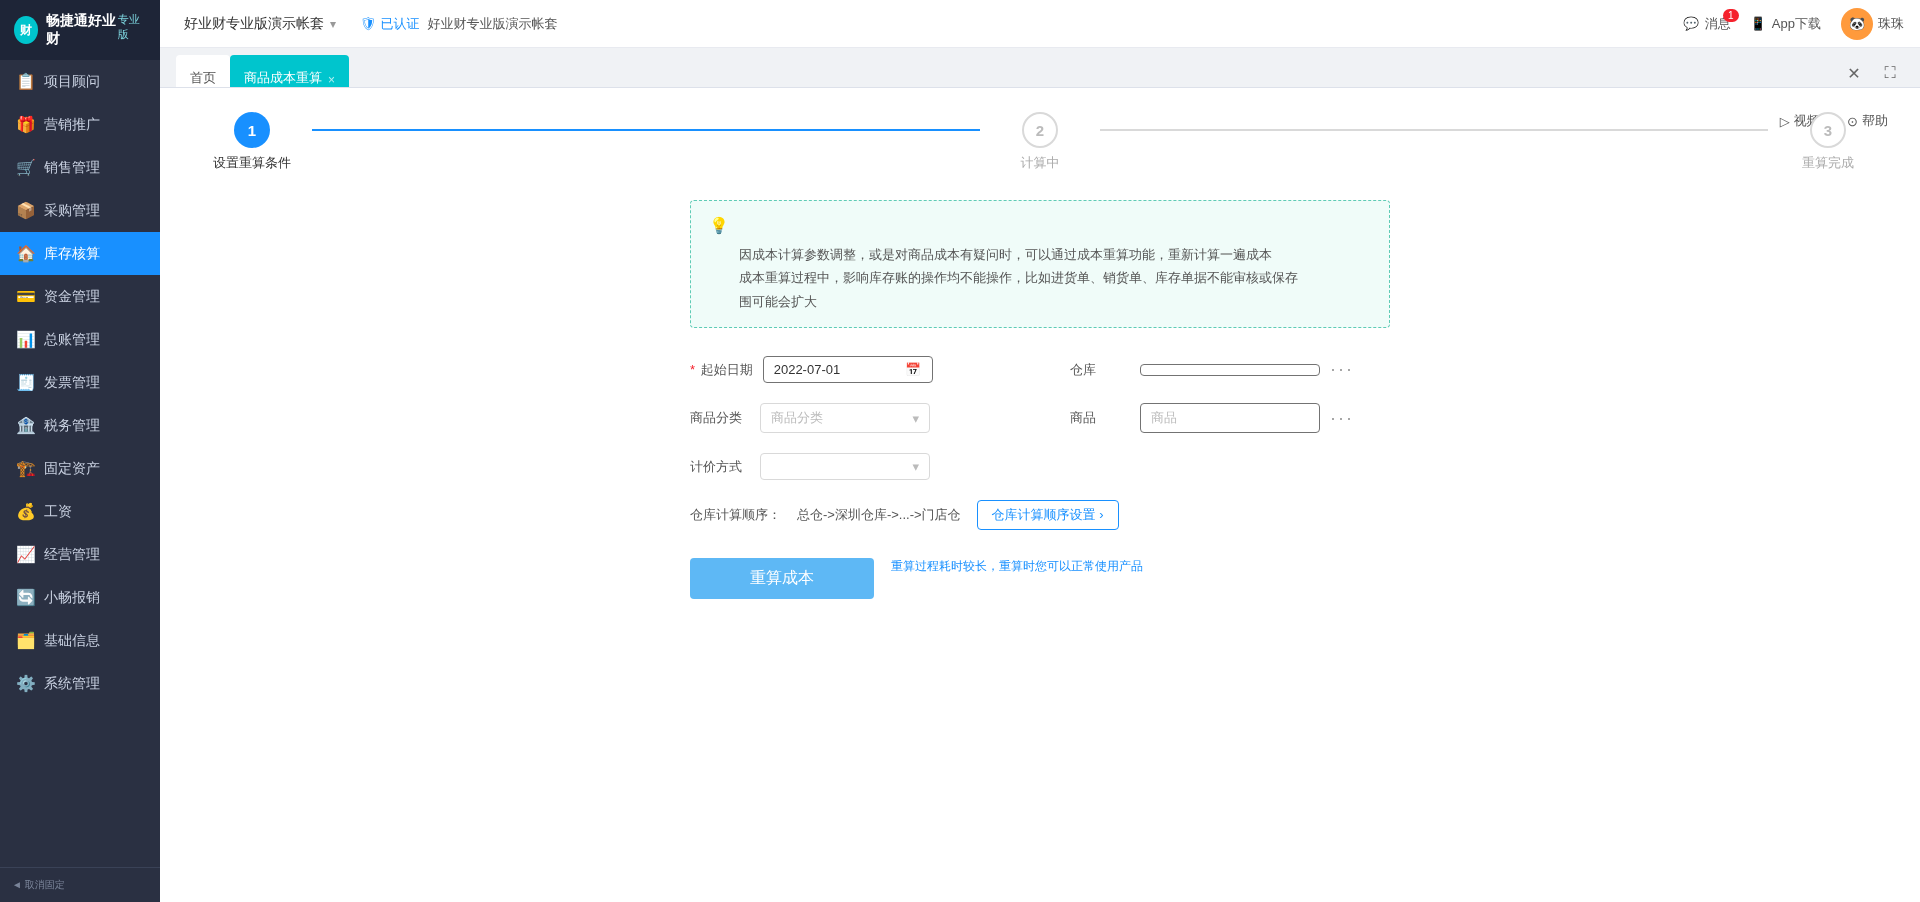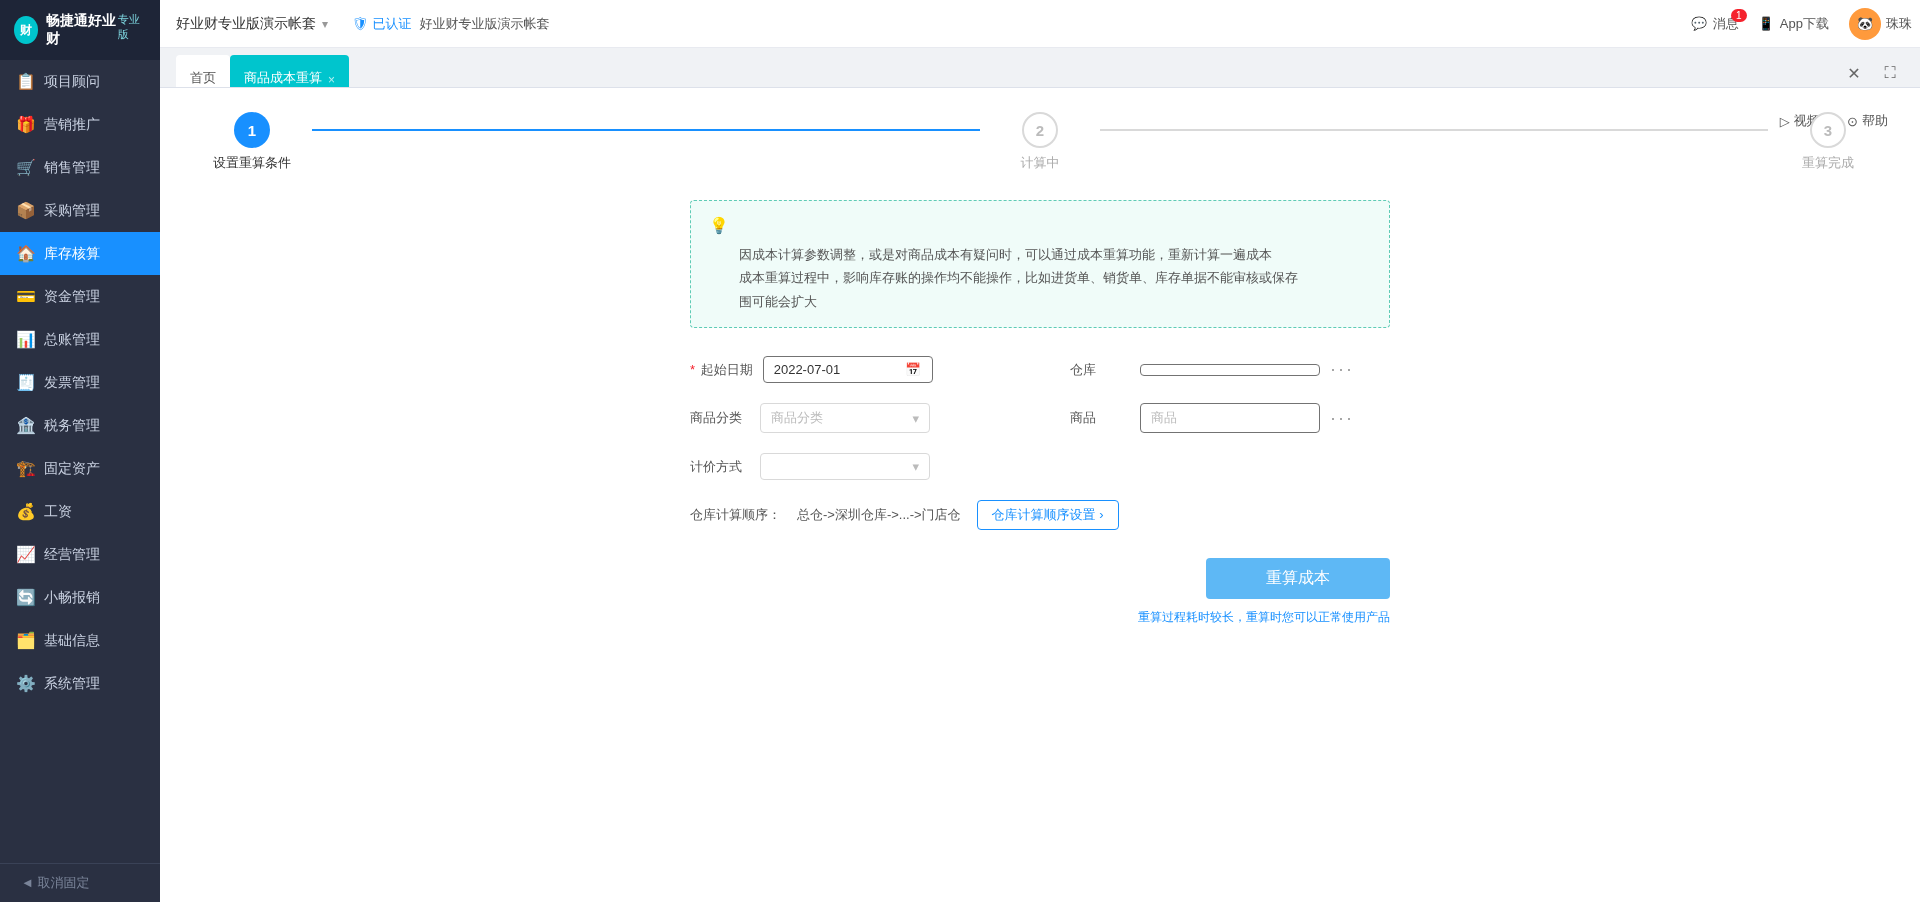"好业财专业版演示帐套" .topbar { padding: 0 8px -> 0 16px }
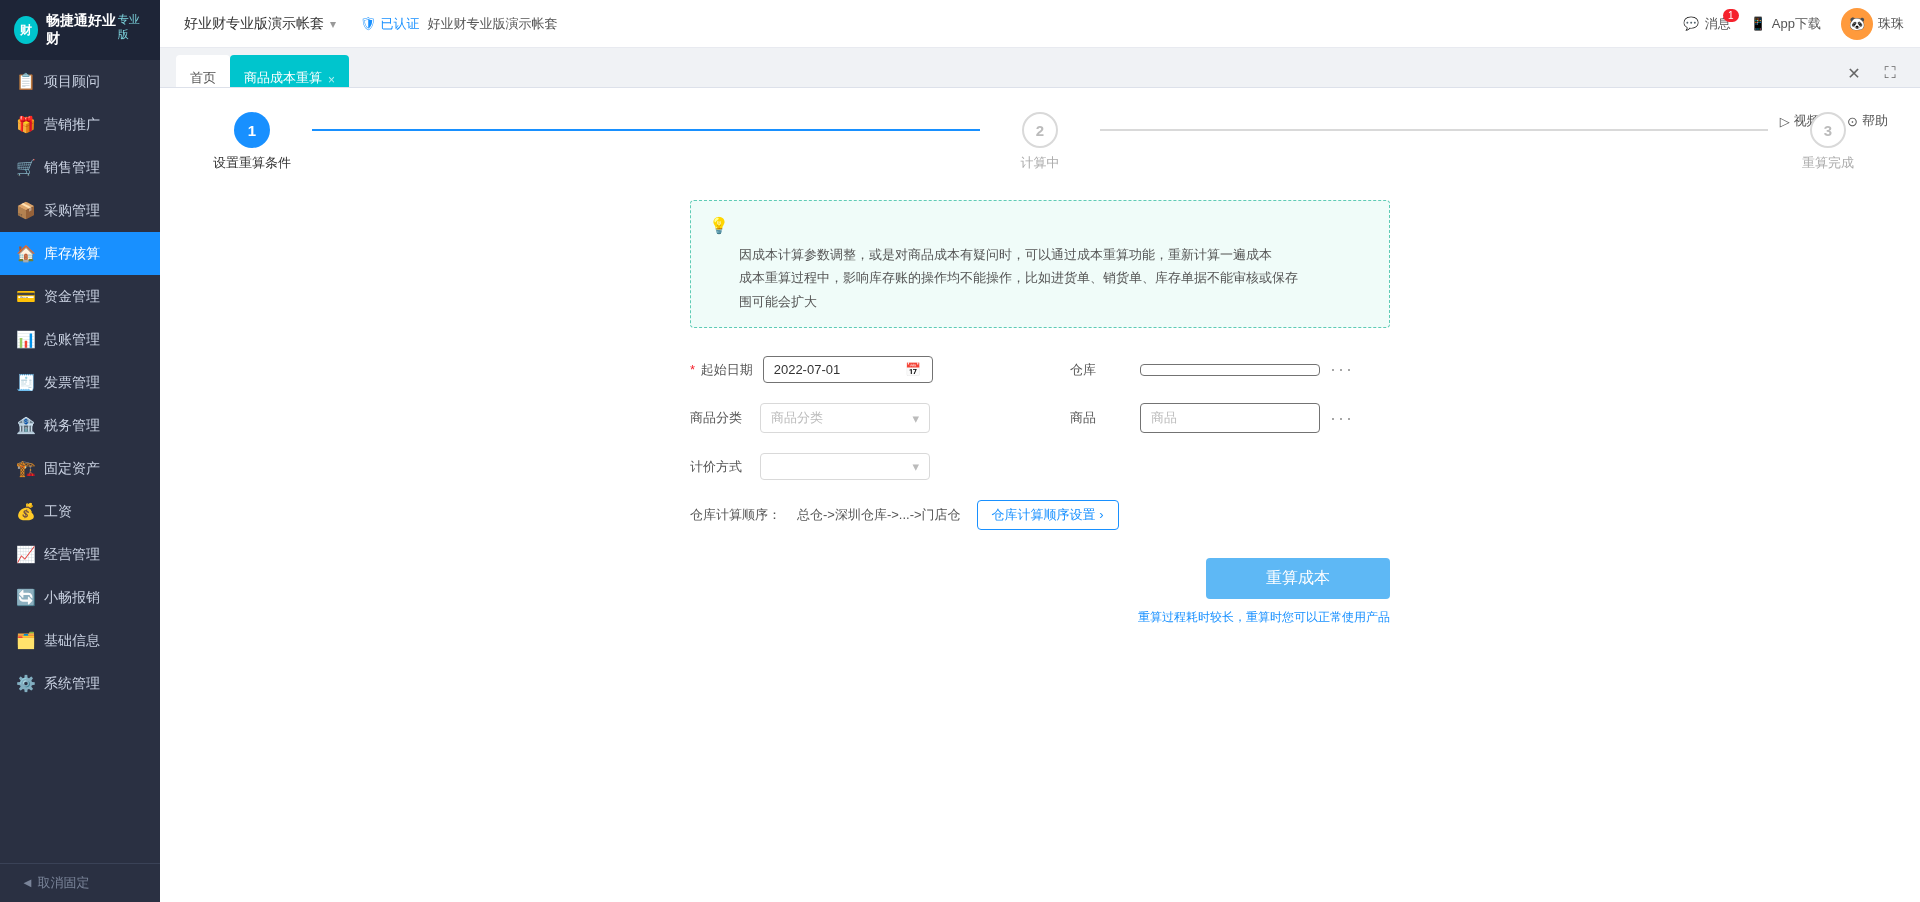"重算成本" .recalc-container { align-items: flex-end -> flex-start; flex-direction: column -> row; gap: 10px -> 17px }
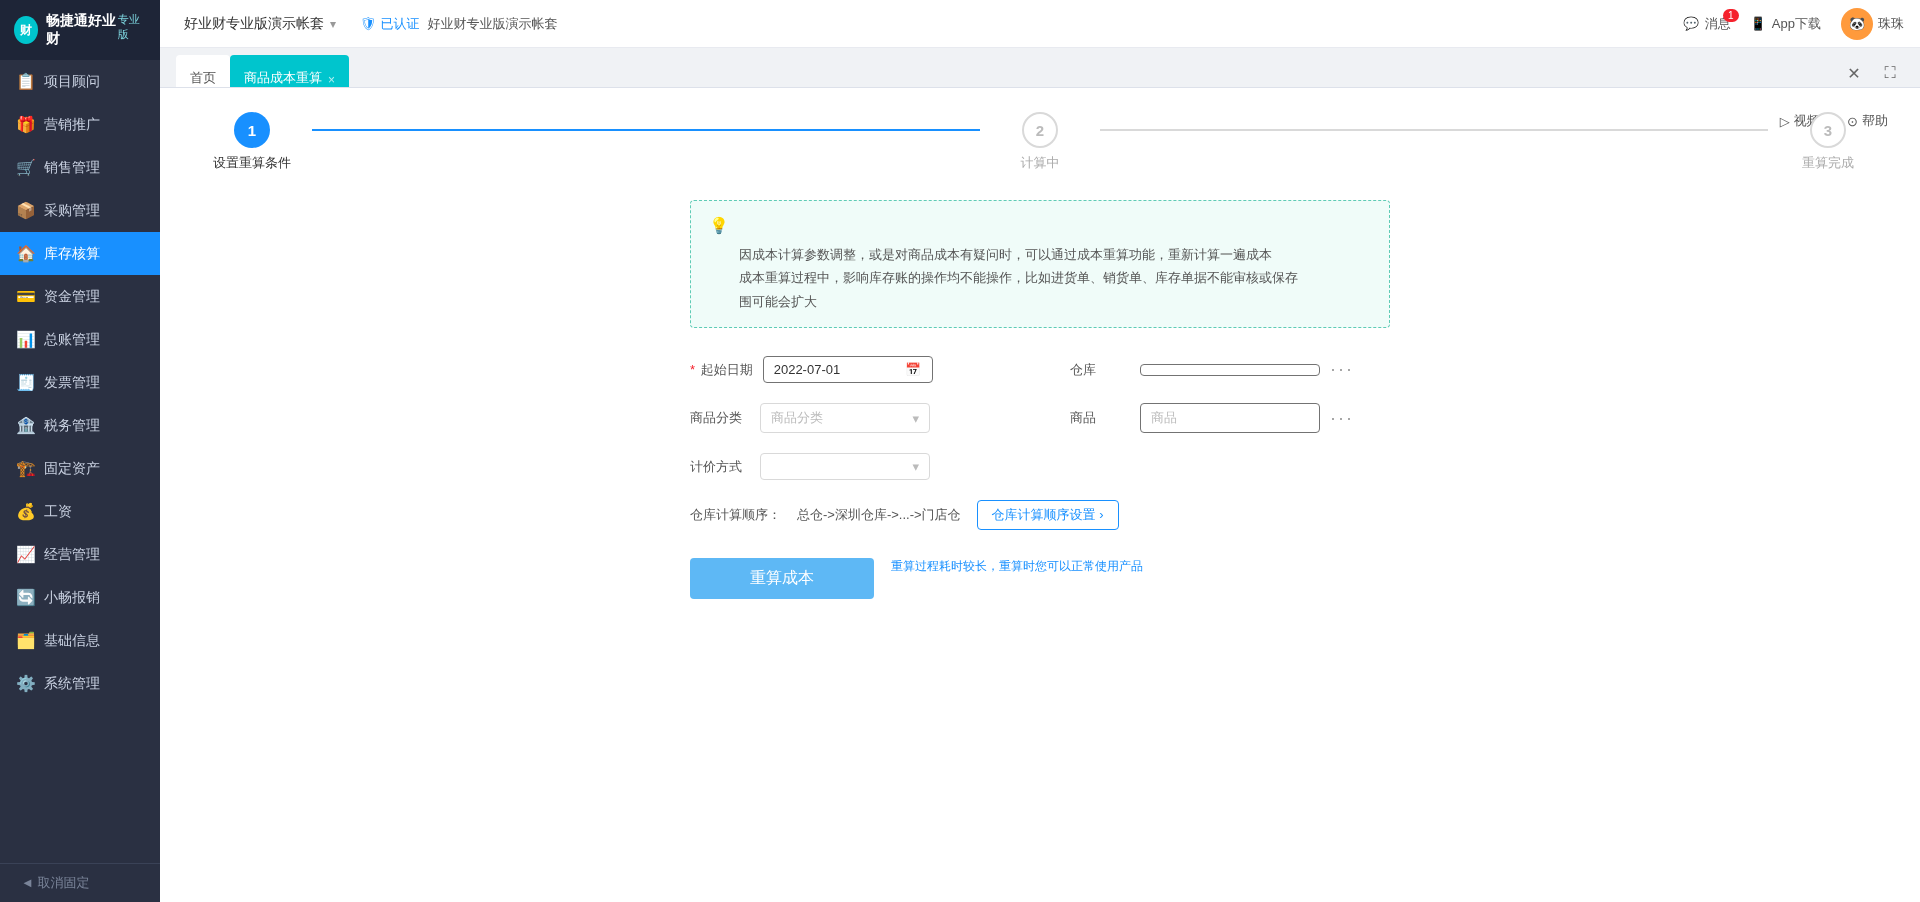"◄ 取消固定" .sidebar-footer { font-size: 13px -> 10px; padding: 10px 21px -> 10px 12px }
